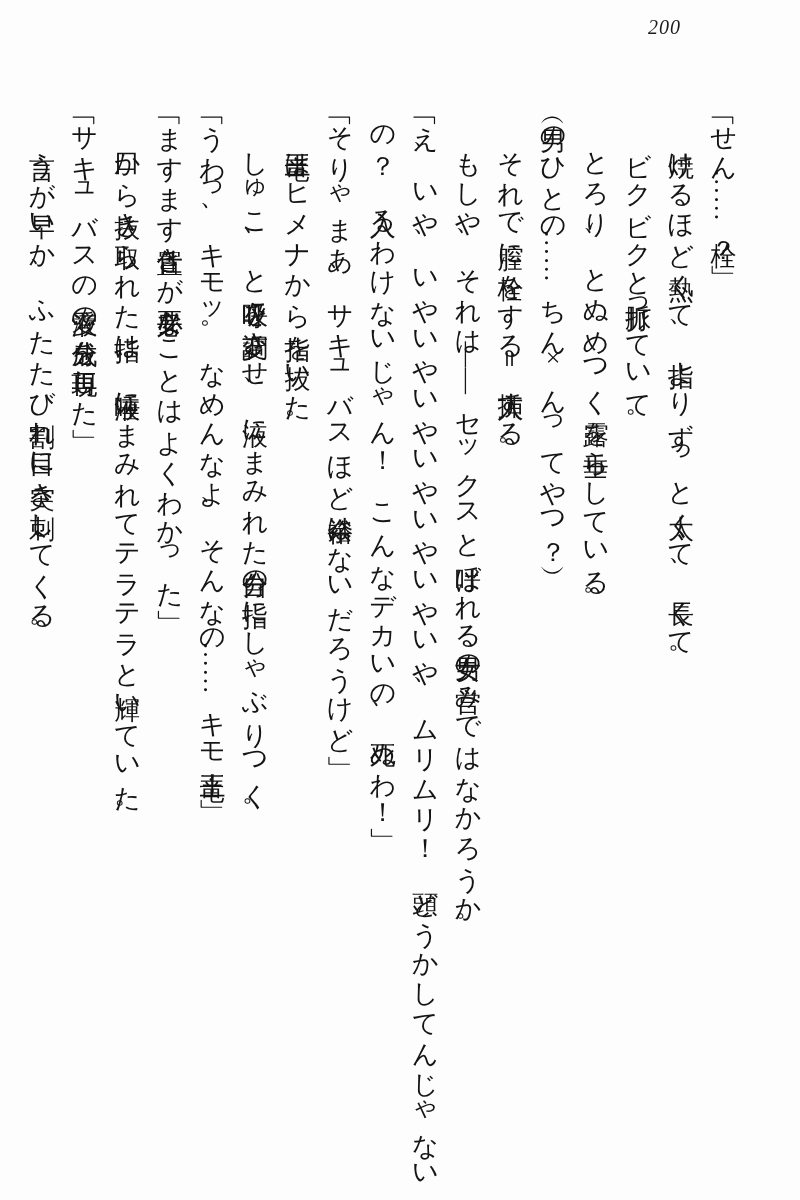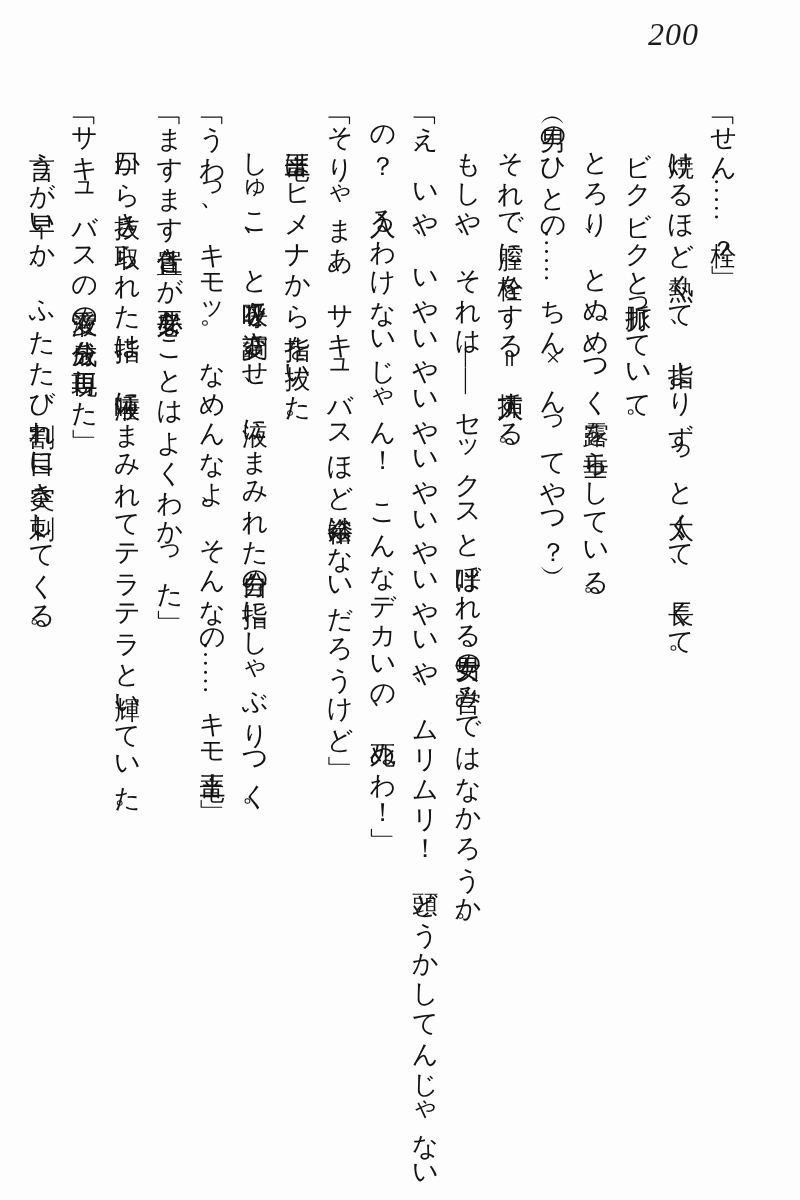"200" .page-number { font-size: 32px -> 20px }
